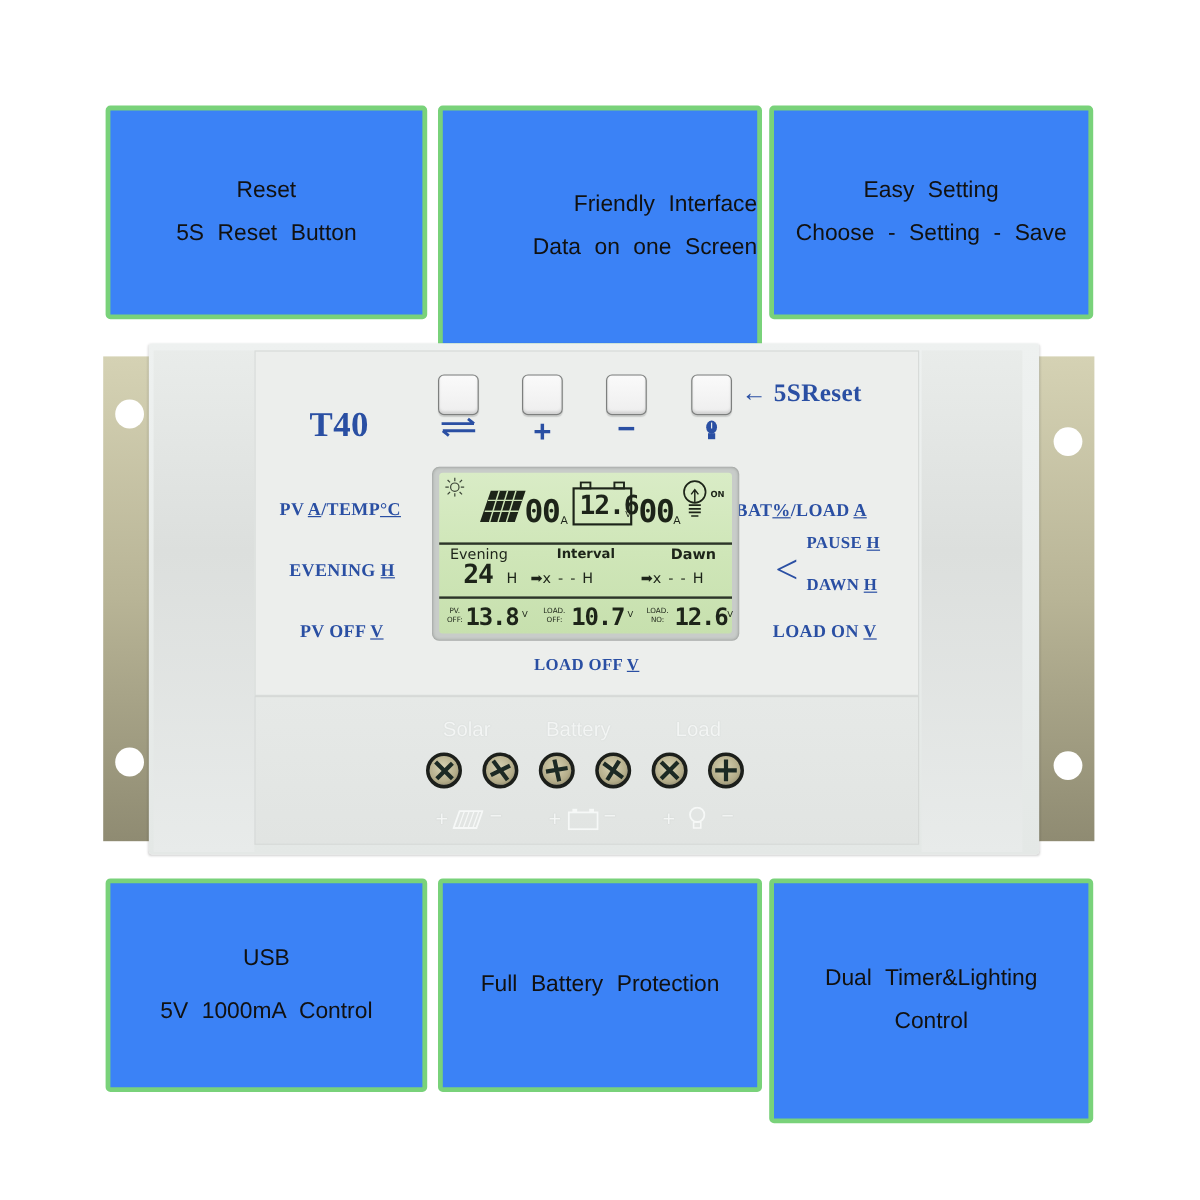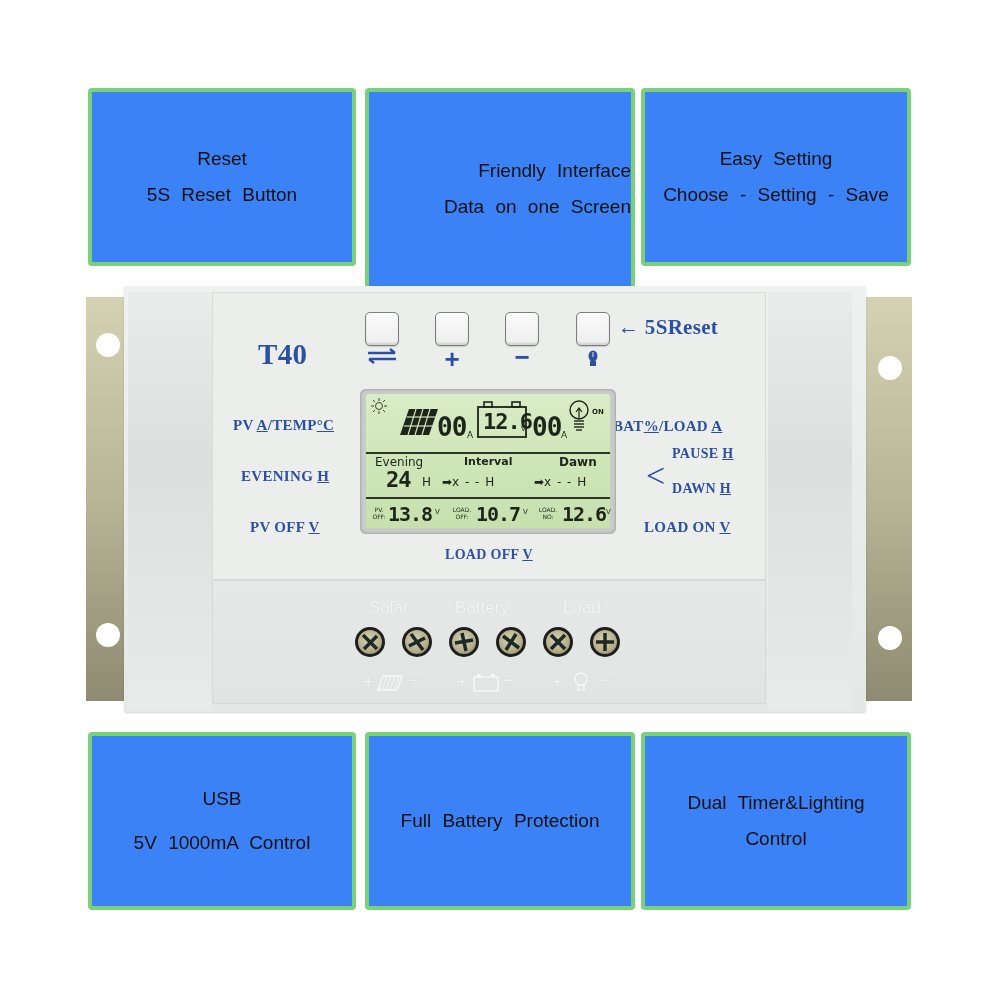"Dual Timer&Lighting" div.card { height: 178px -> 204px }
